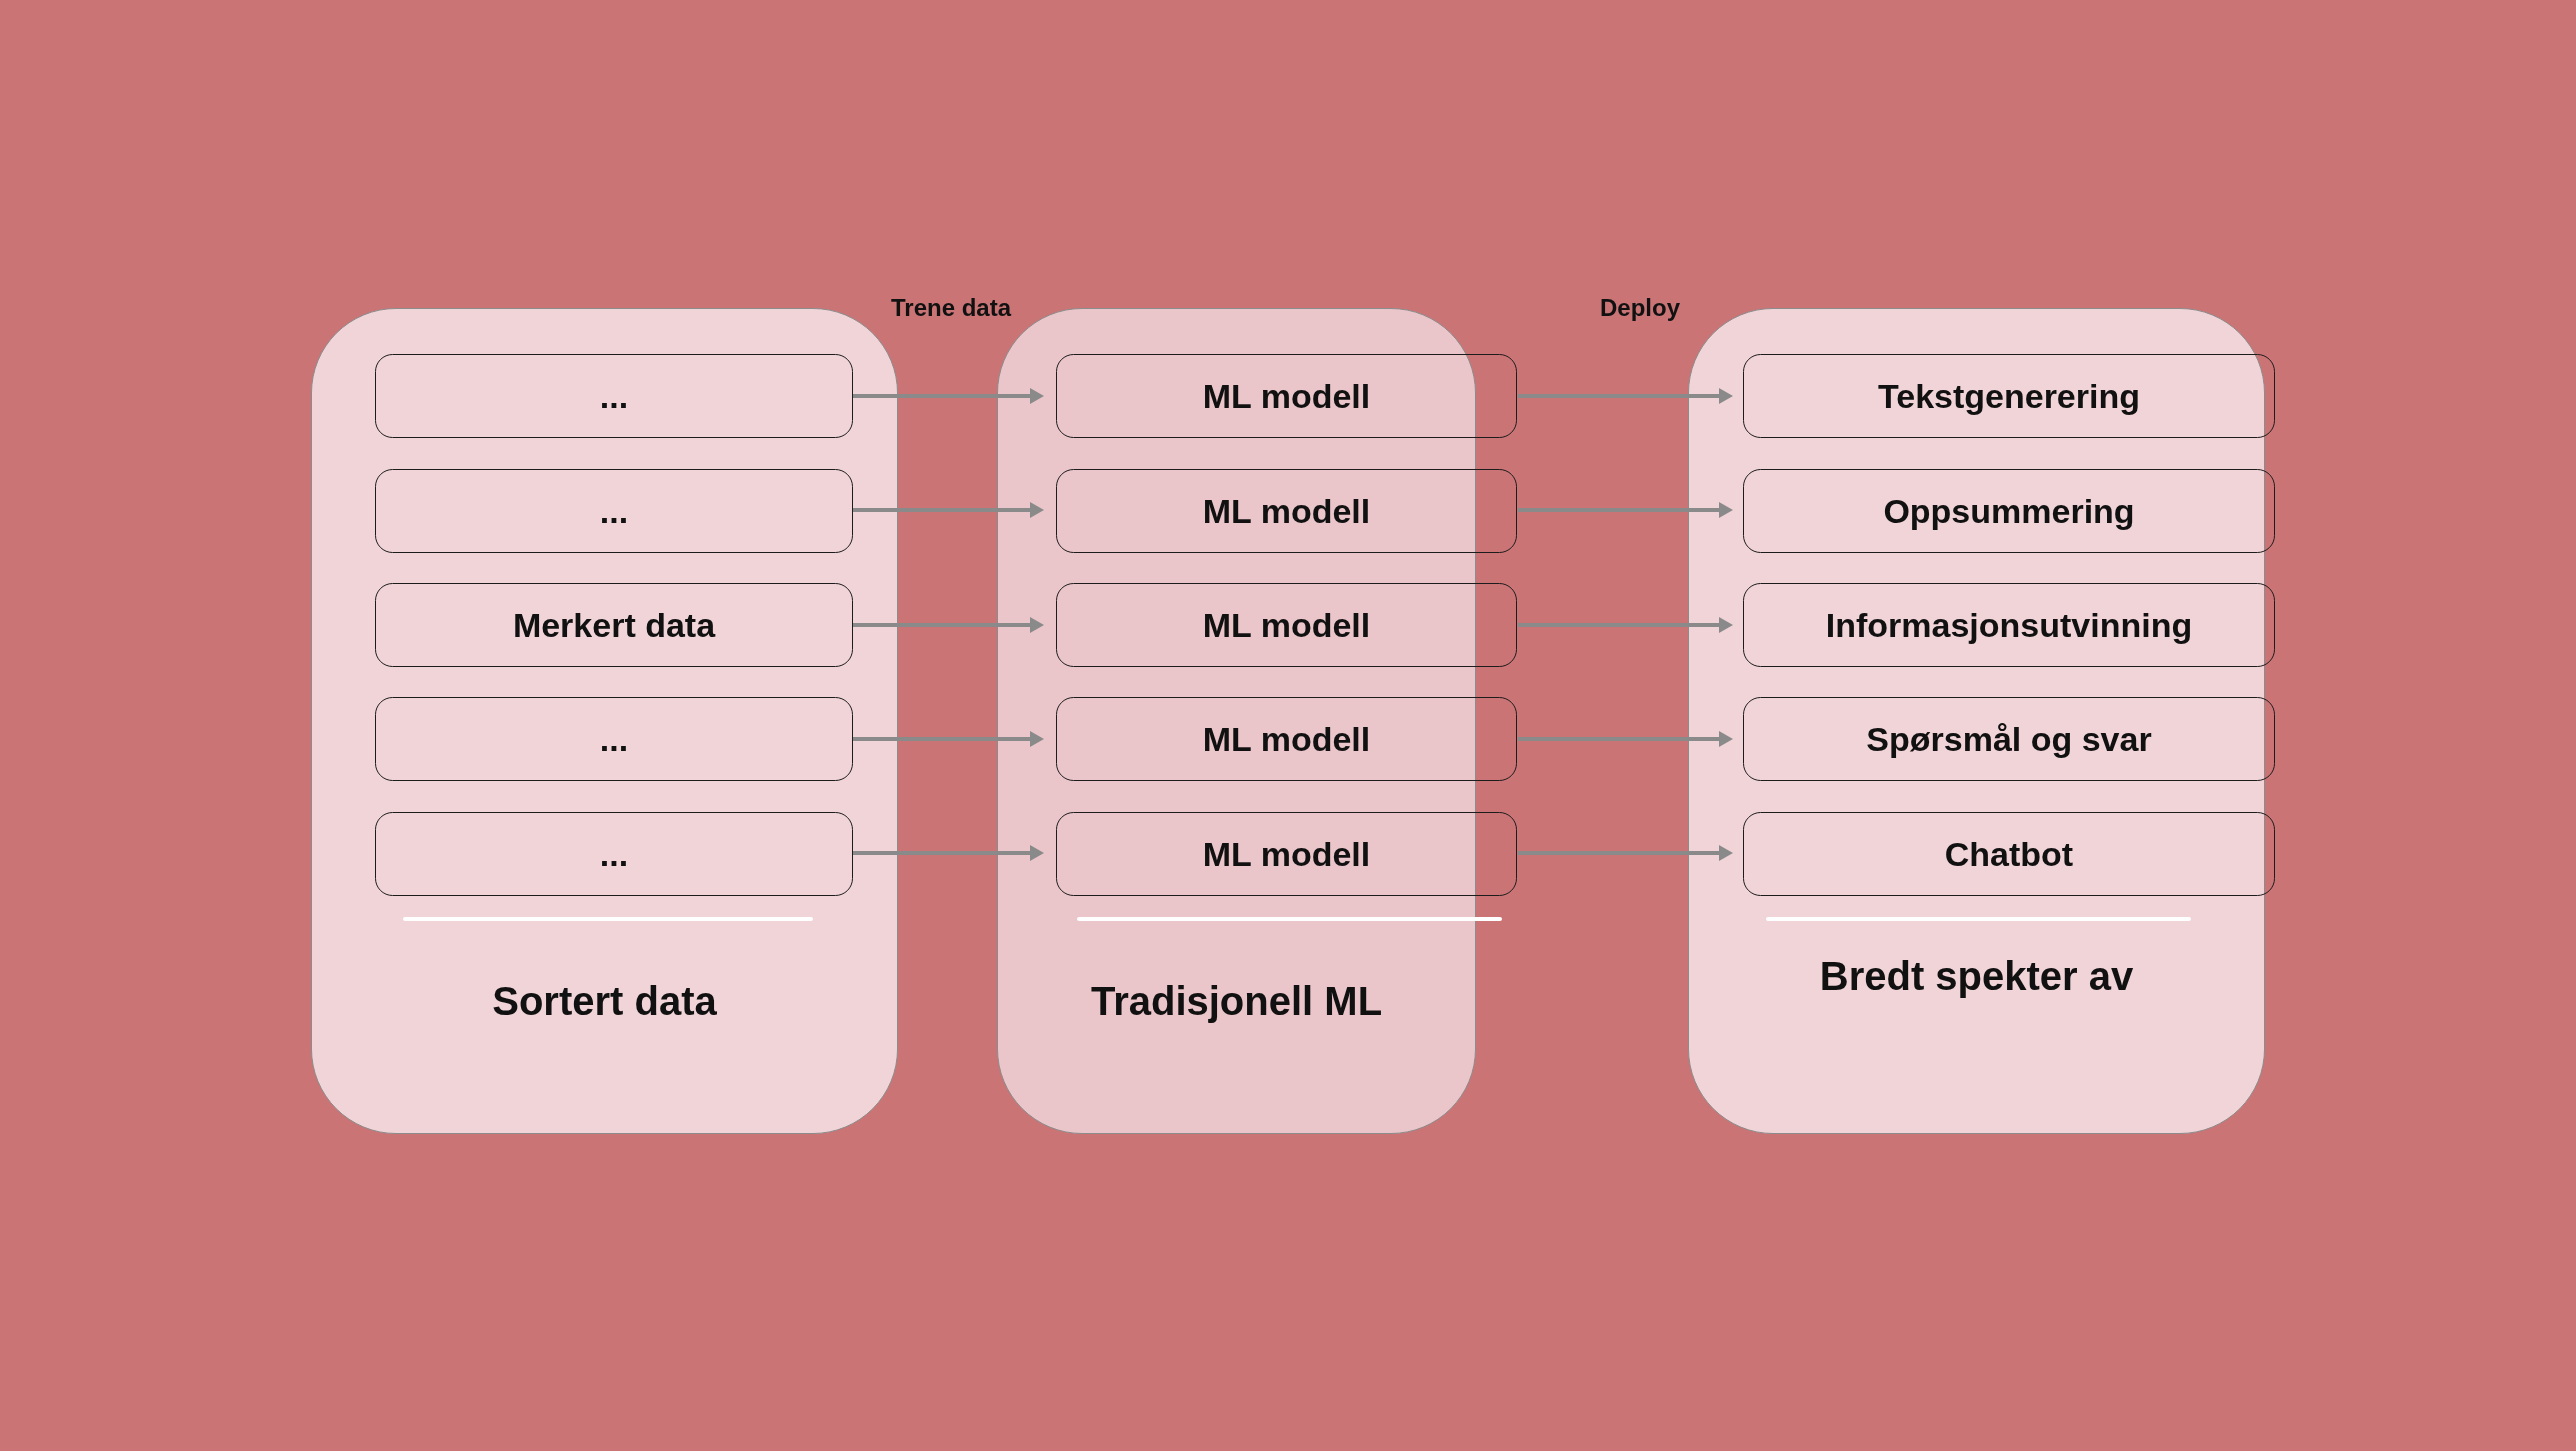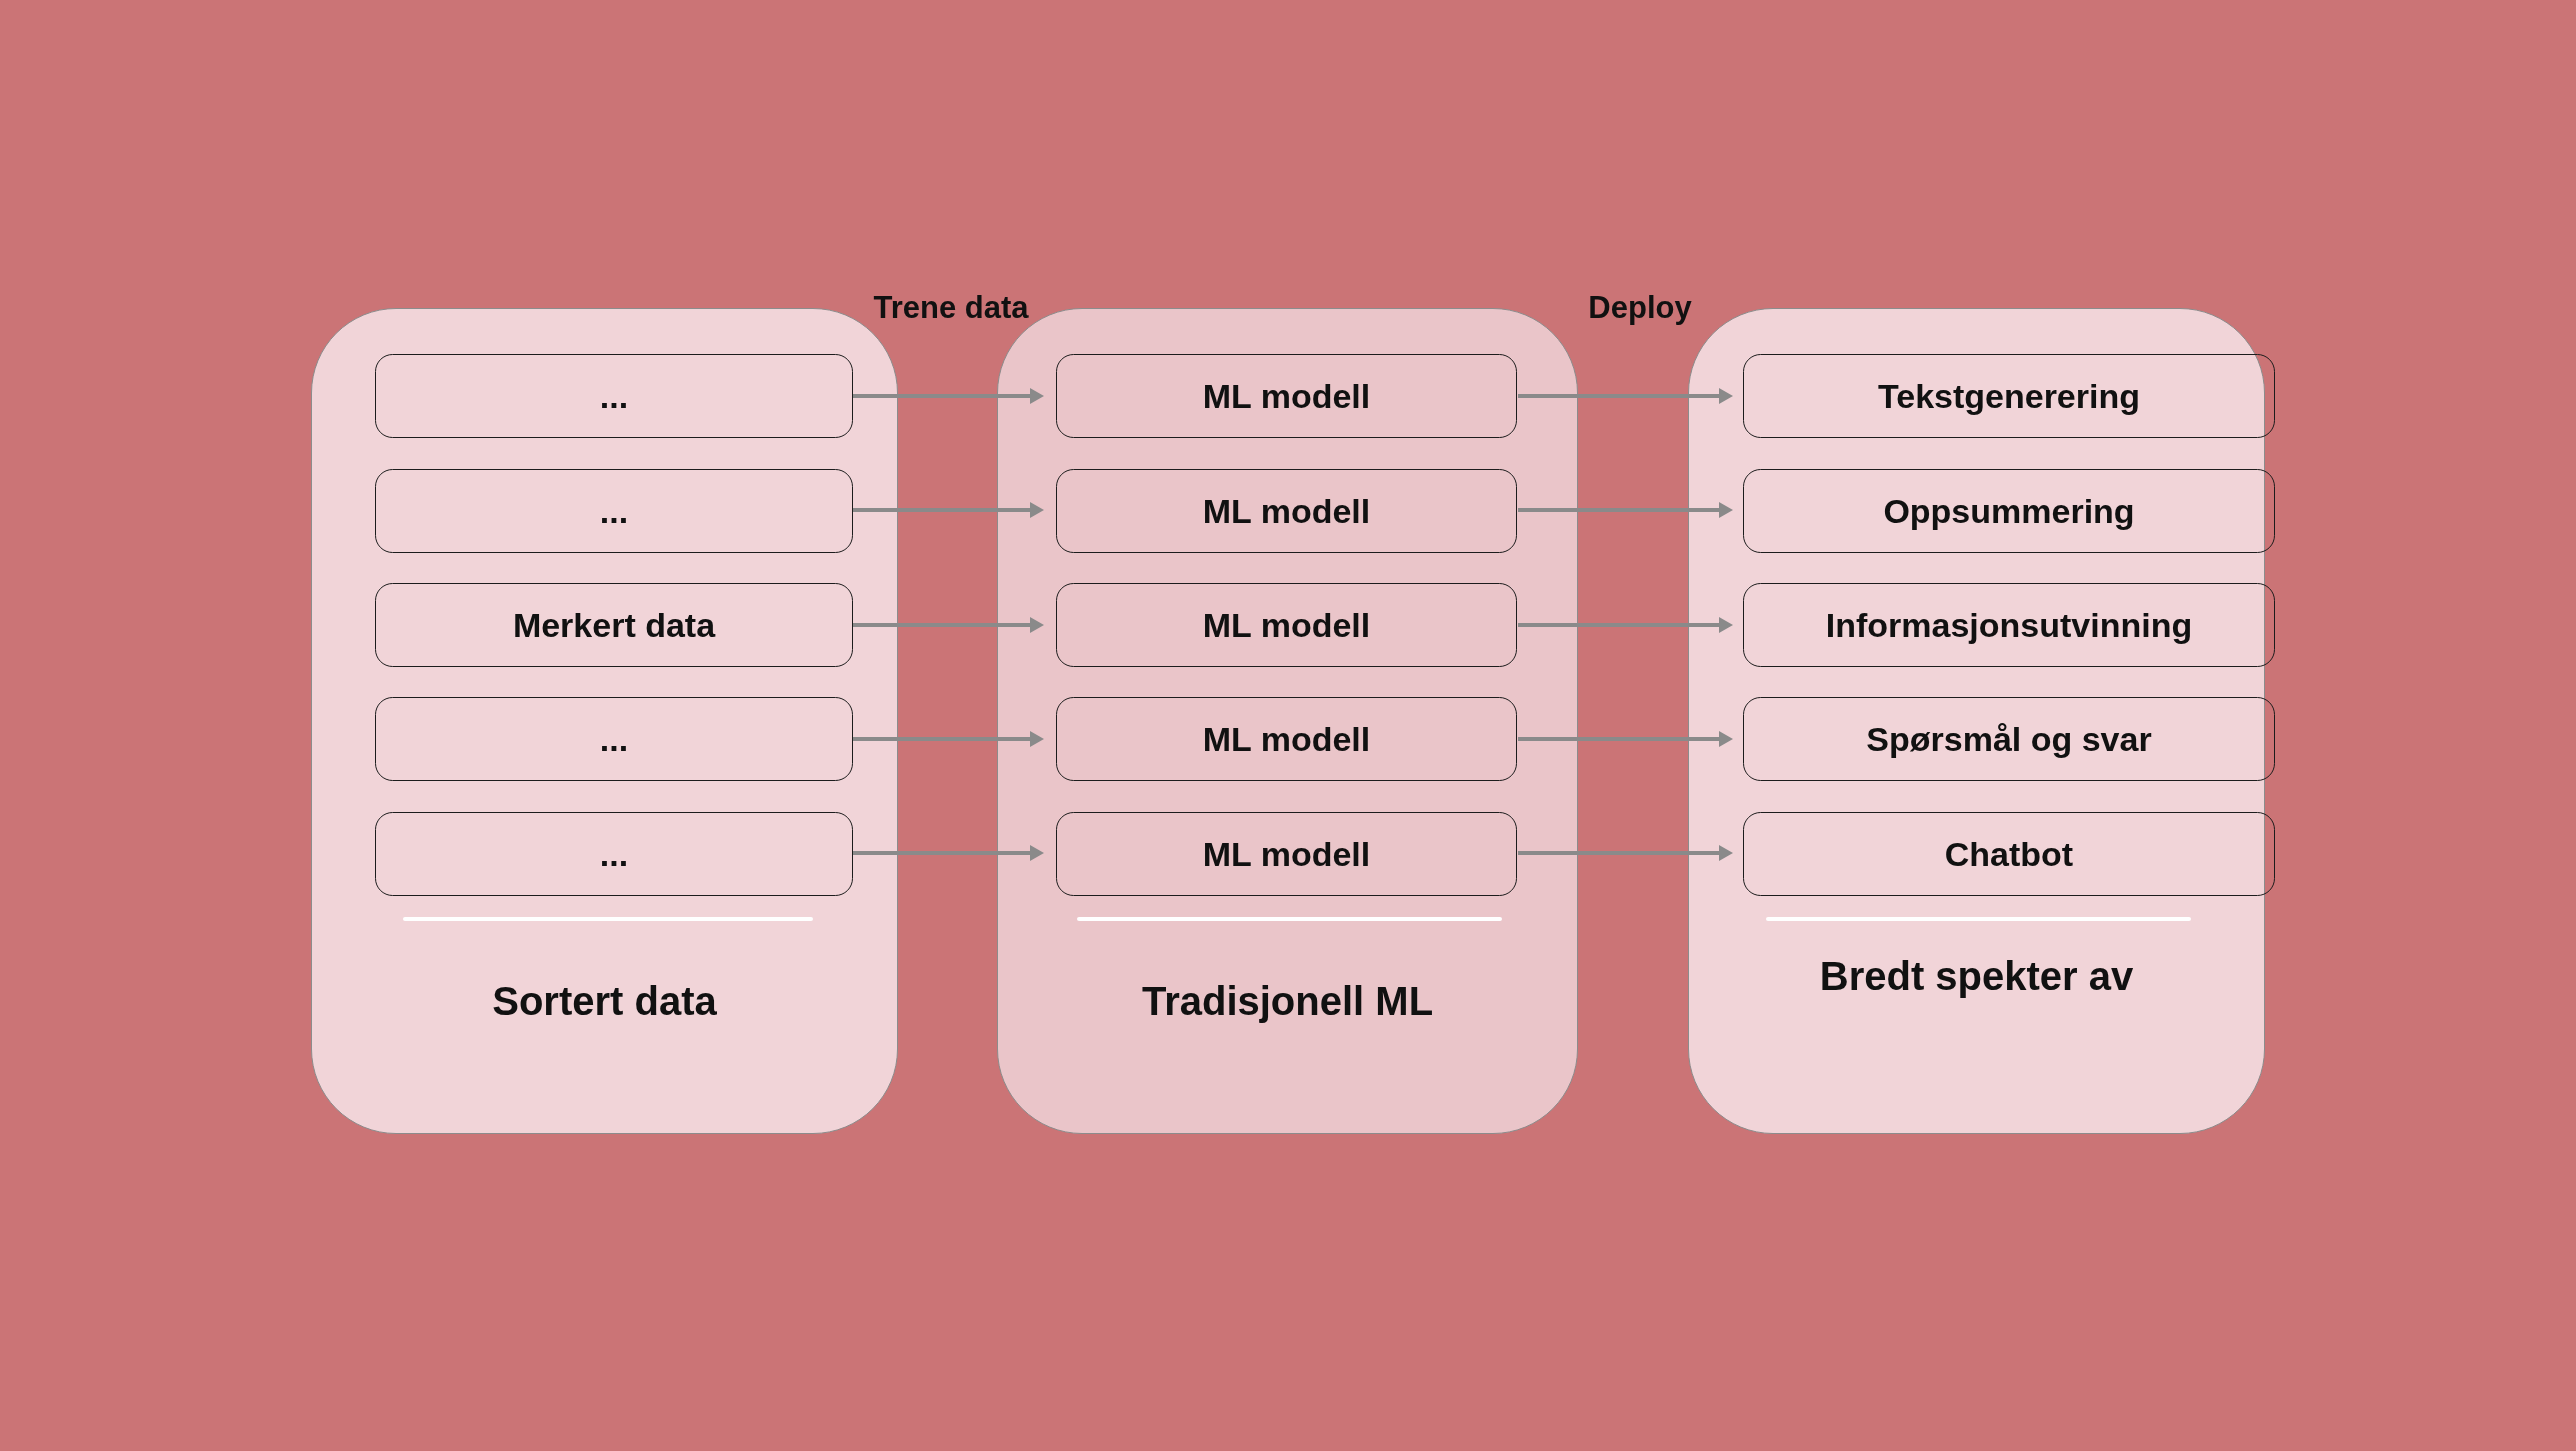"Trene data" .flow-label { font-size: 31px -> 24px }
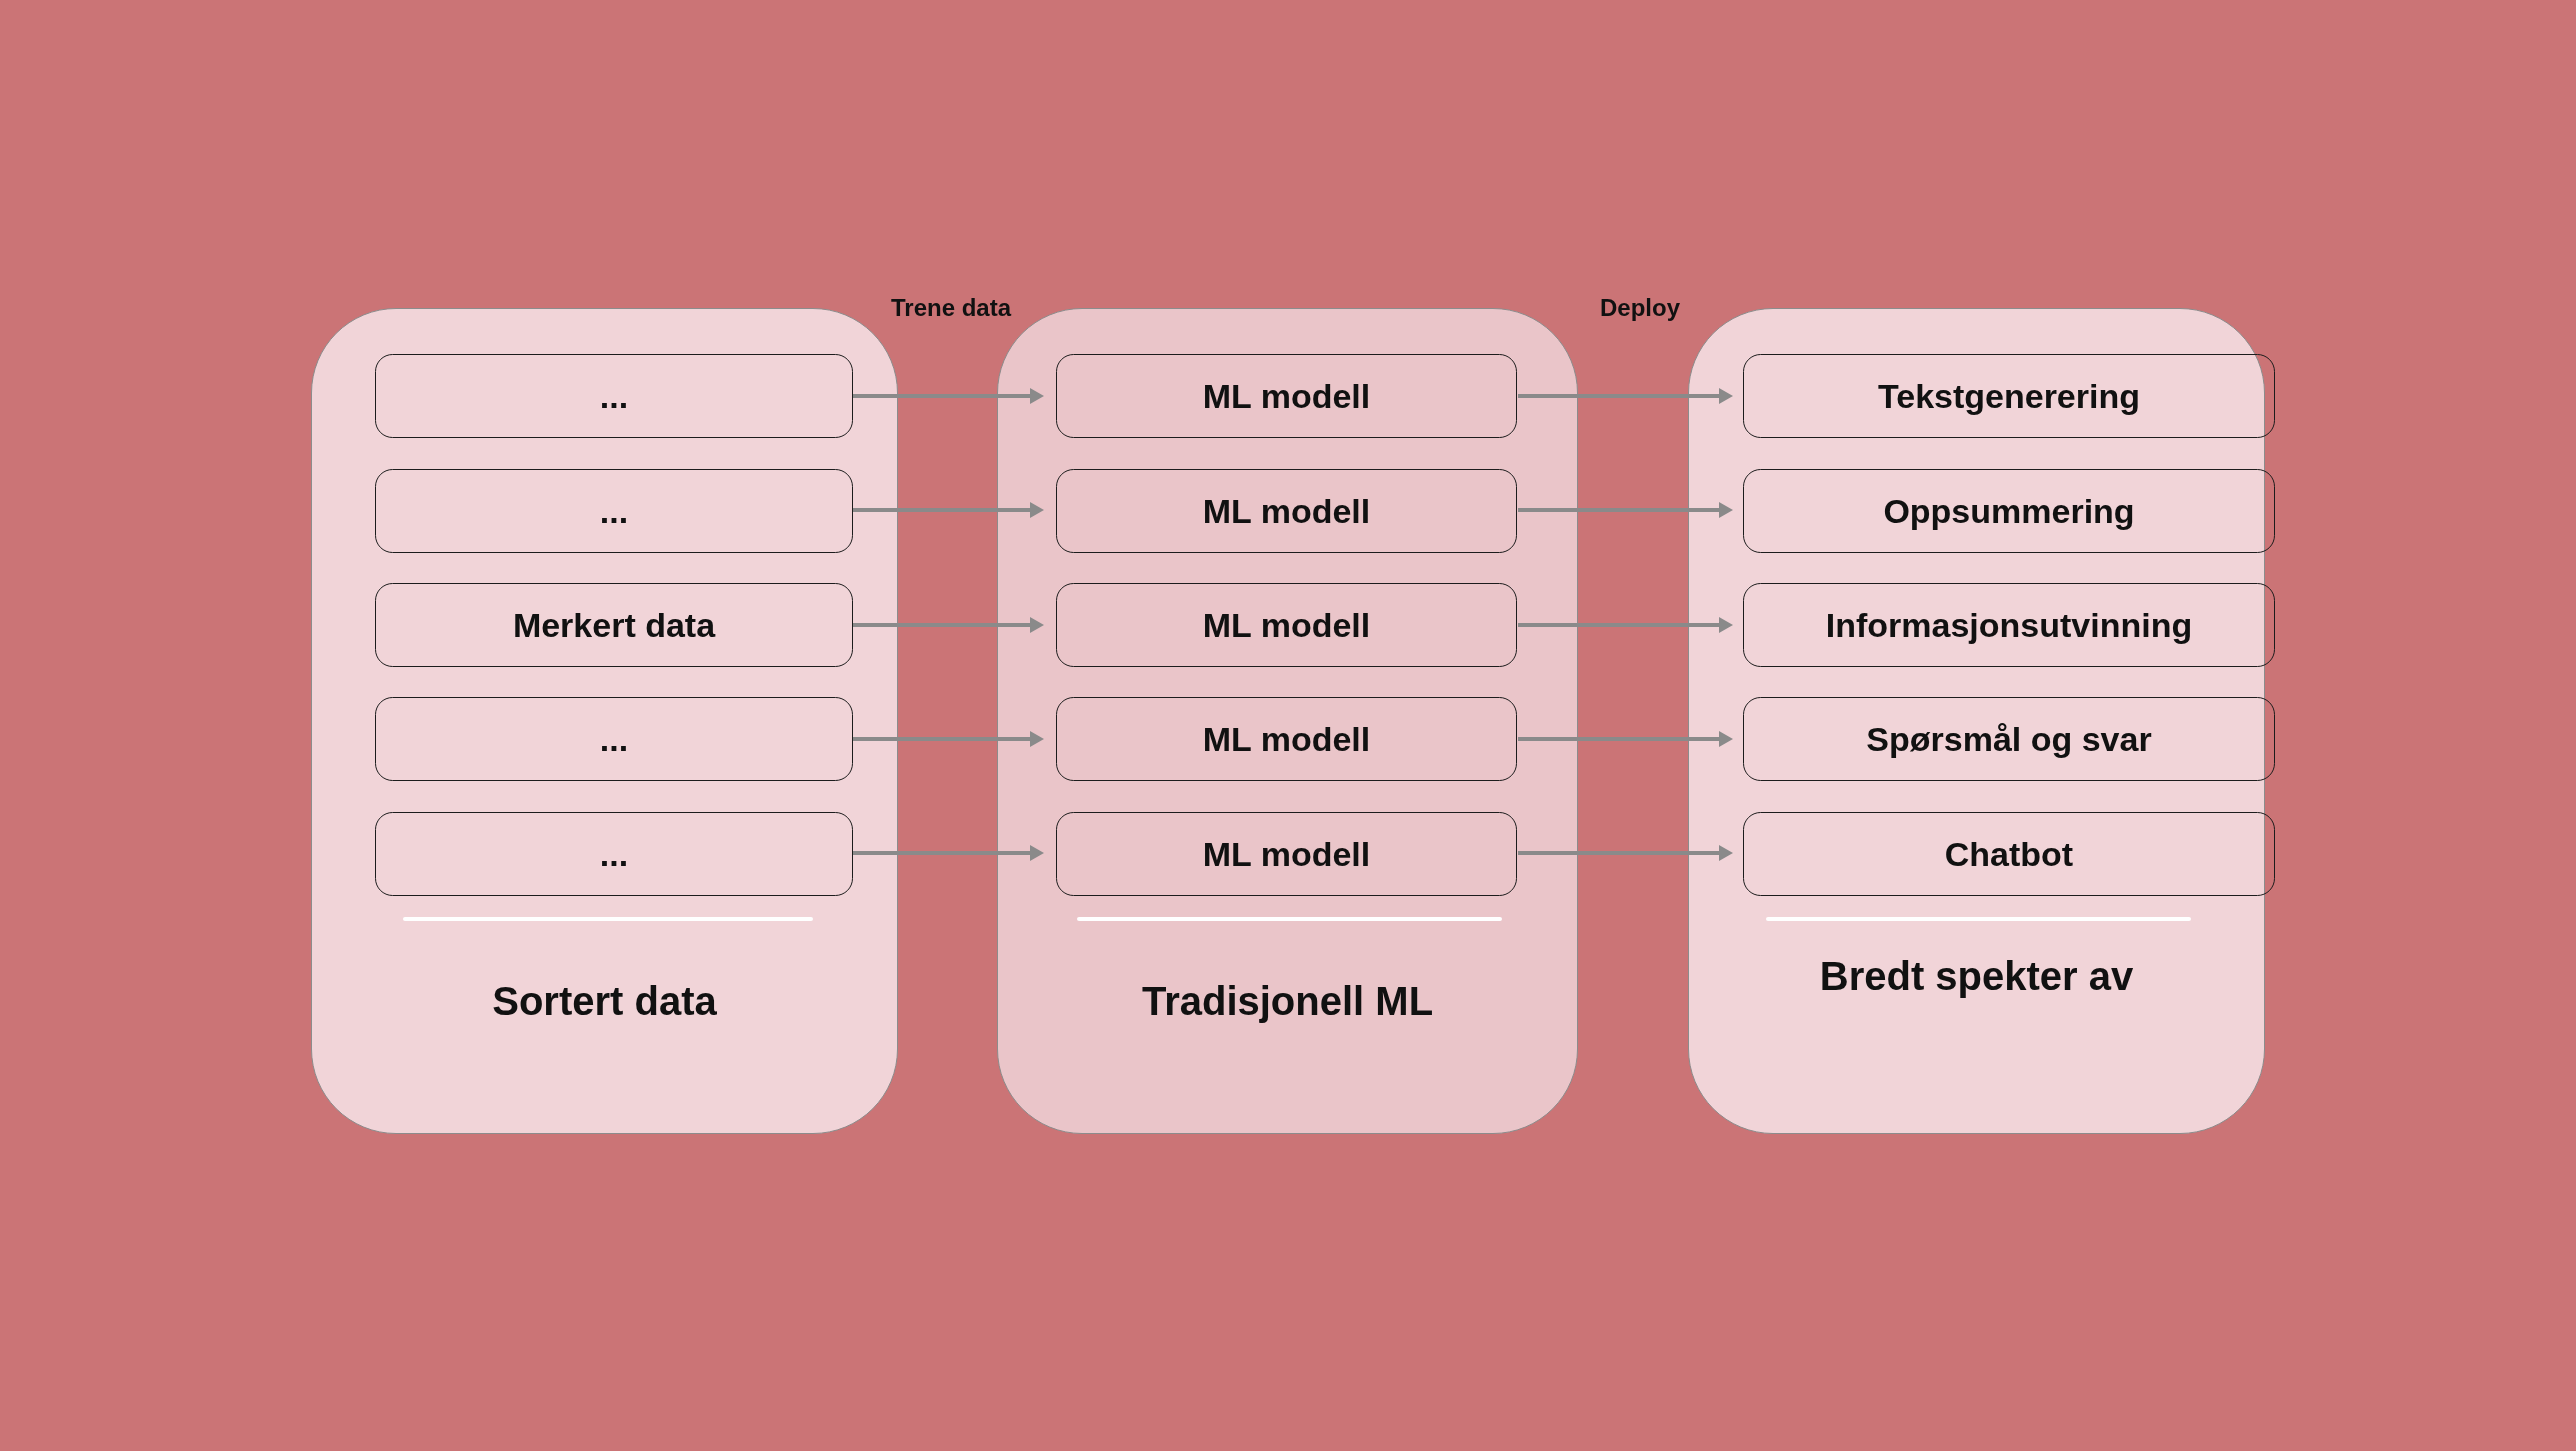"ML modell" #panel-middle { width: 581px -> 479px }
